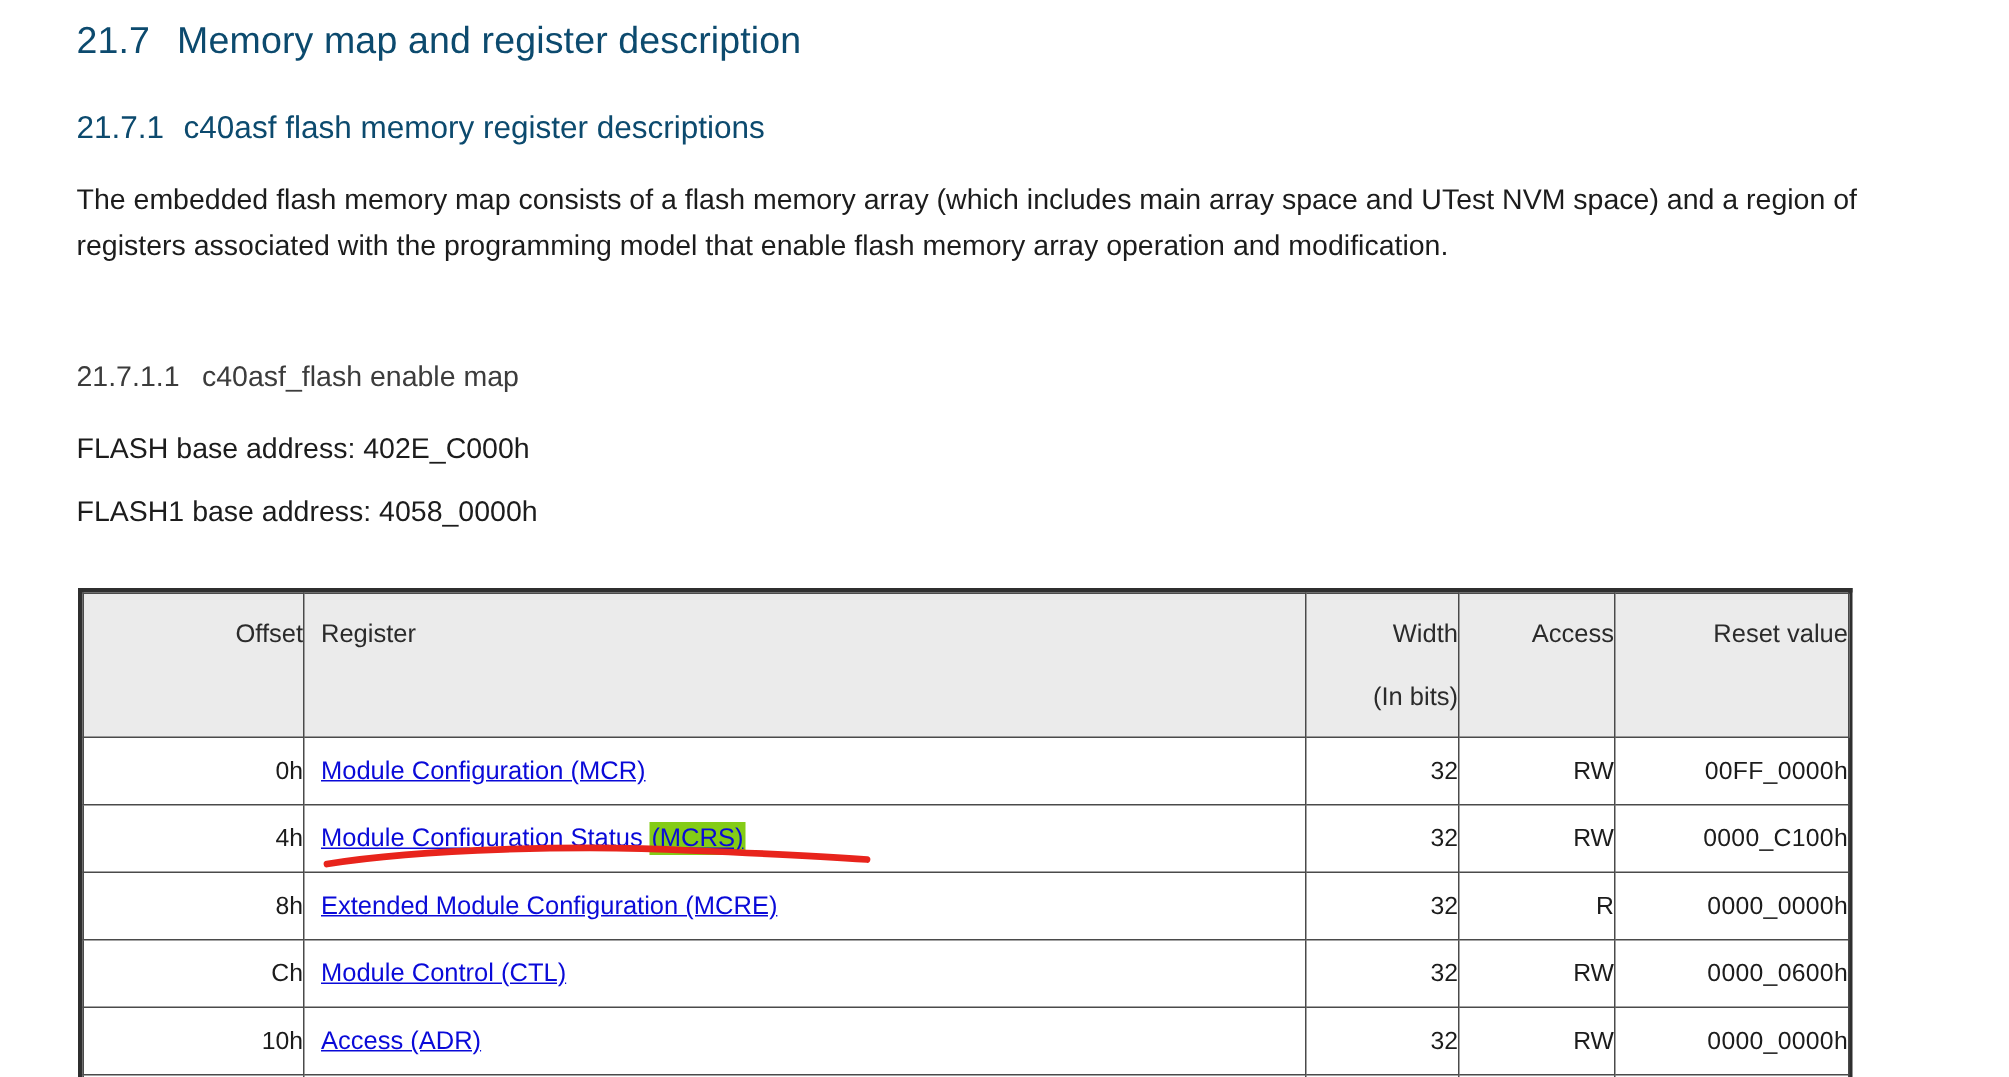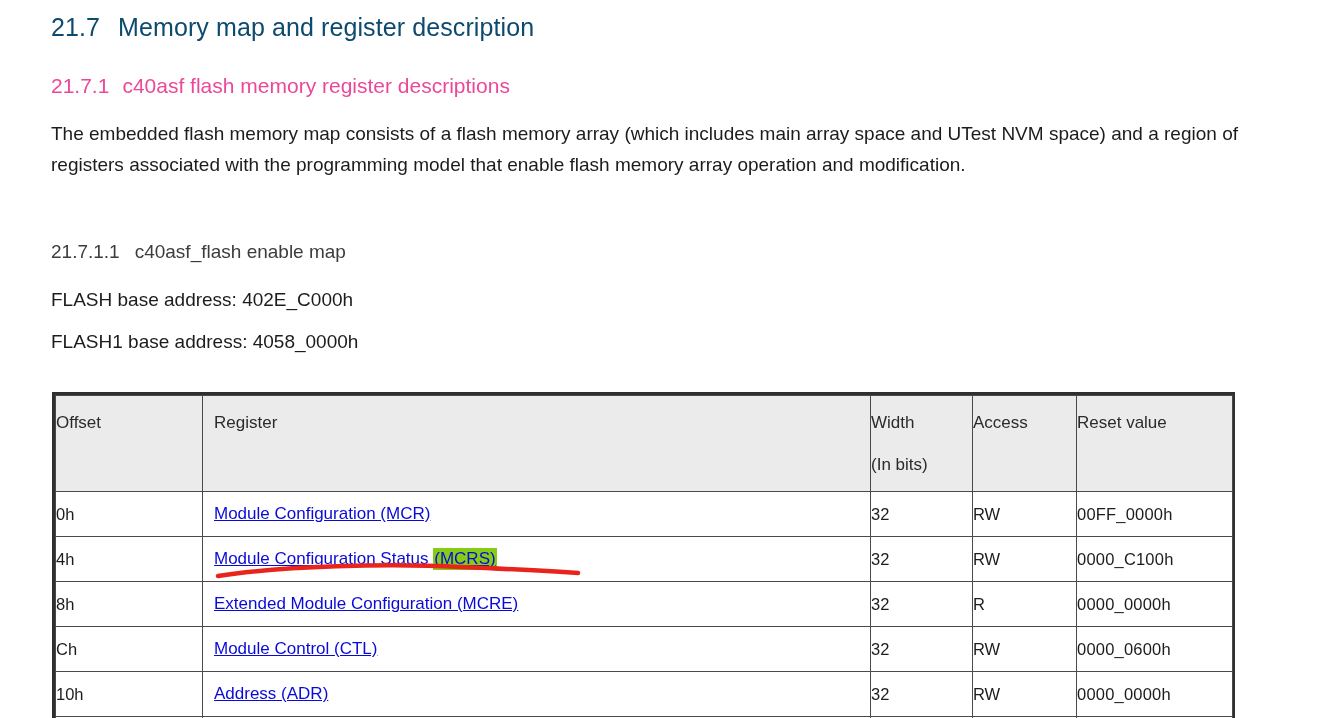"21.7.1 c40asf flash memory register" .h3 { color: #ec4899 -> #0c4a6e }
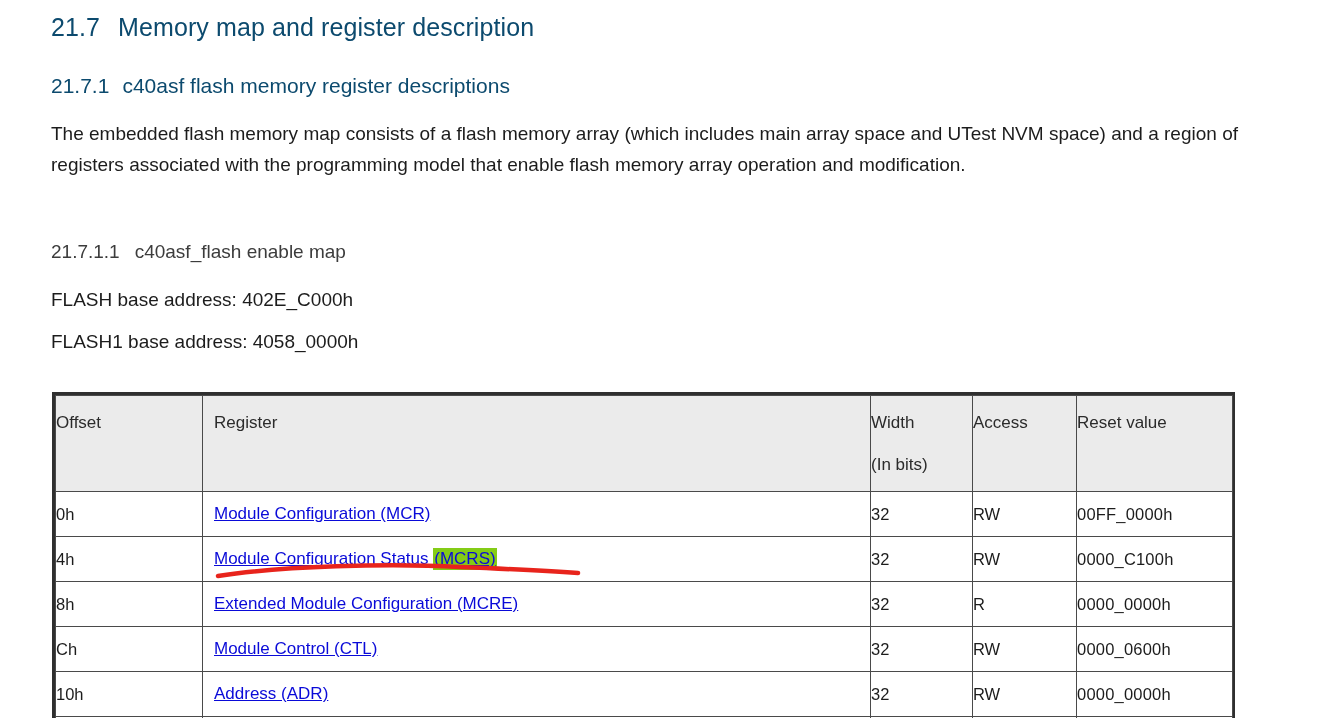"Offset" table.reg-table th, table.reg-table td { text-align: left -> right }
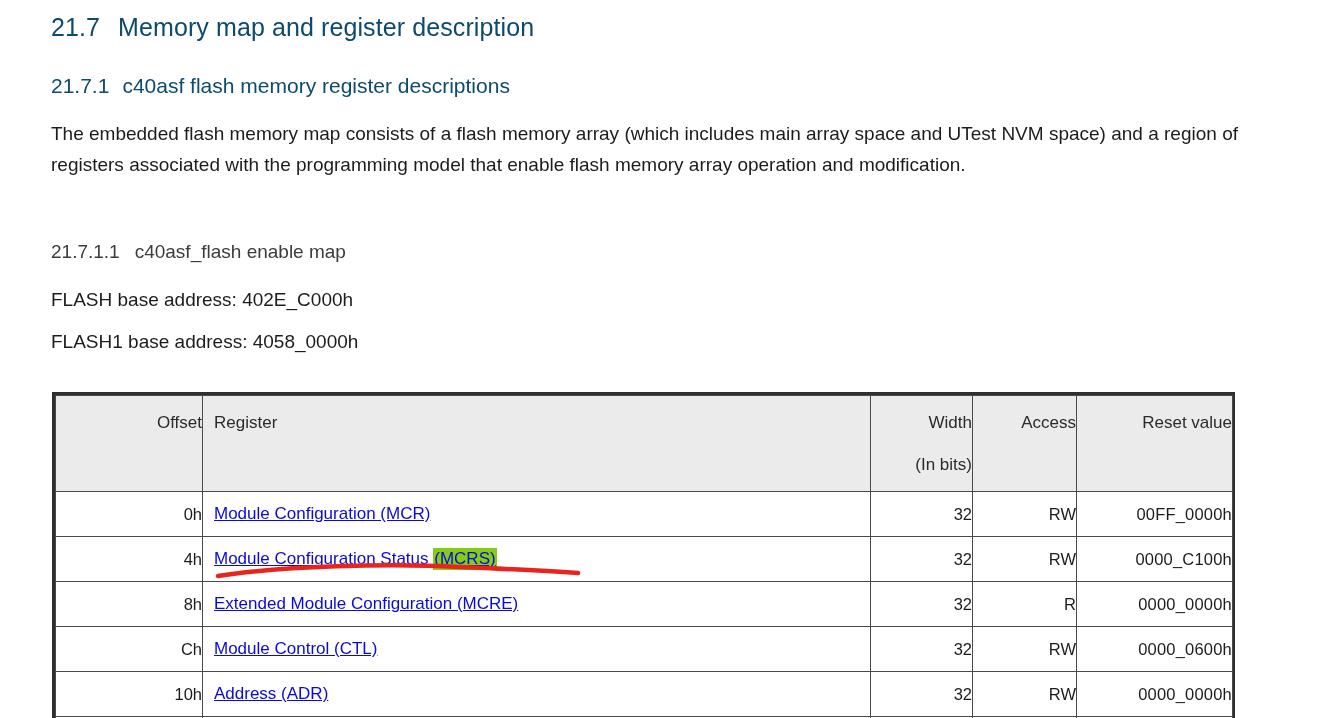"Address (ADR)" a.reg-link { text: Address -> Access }
